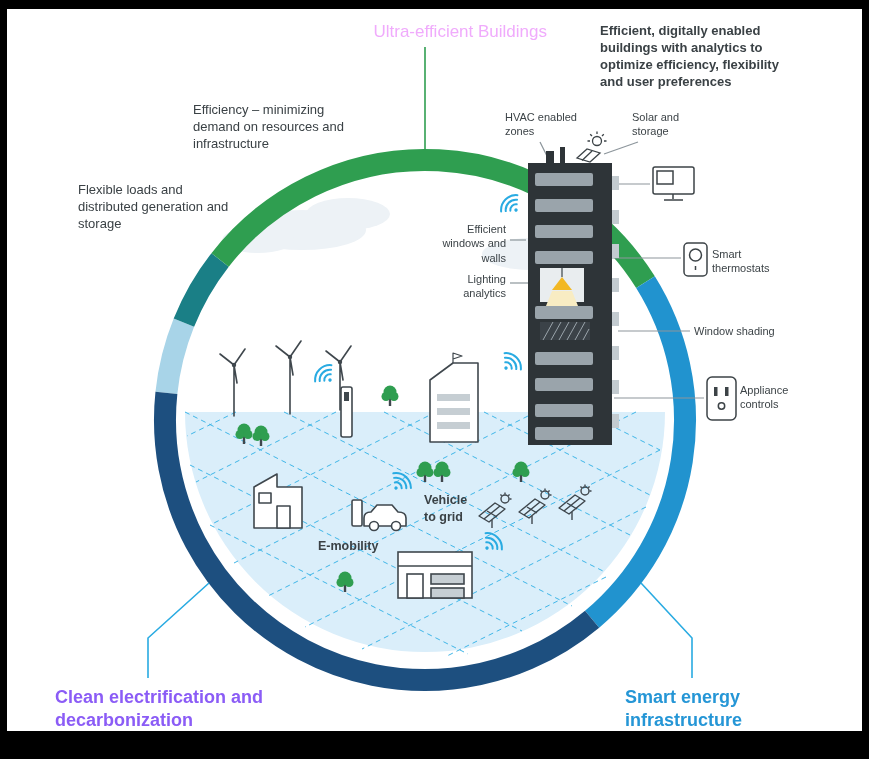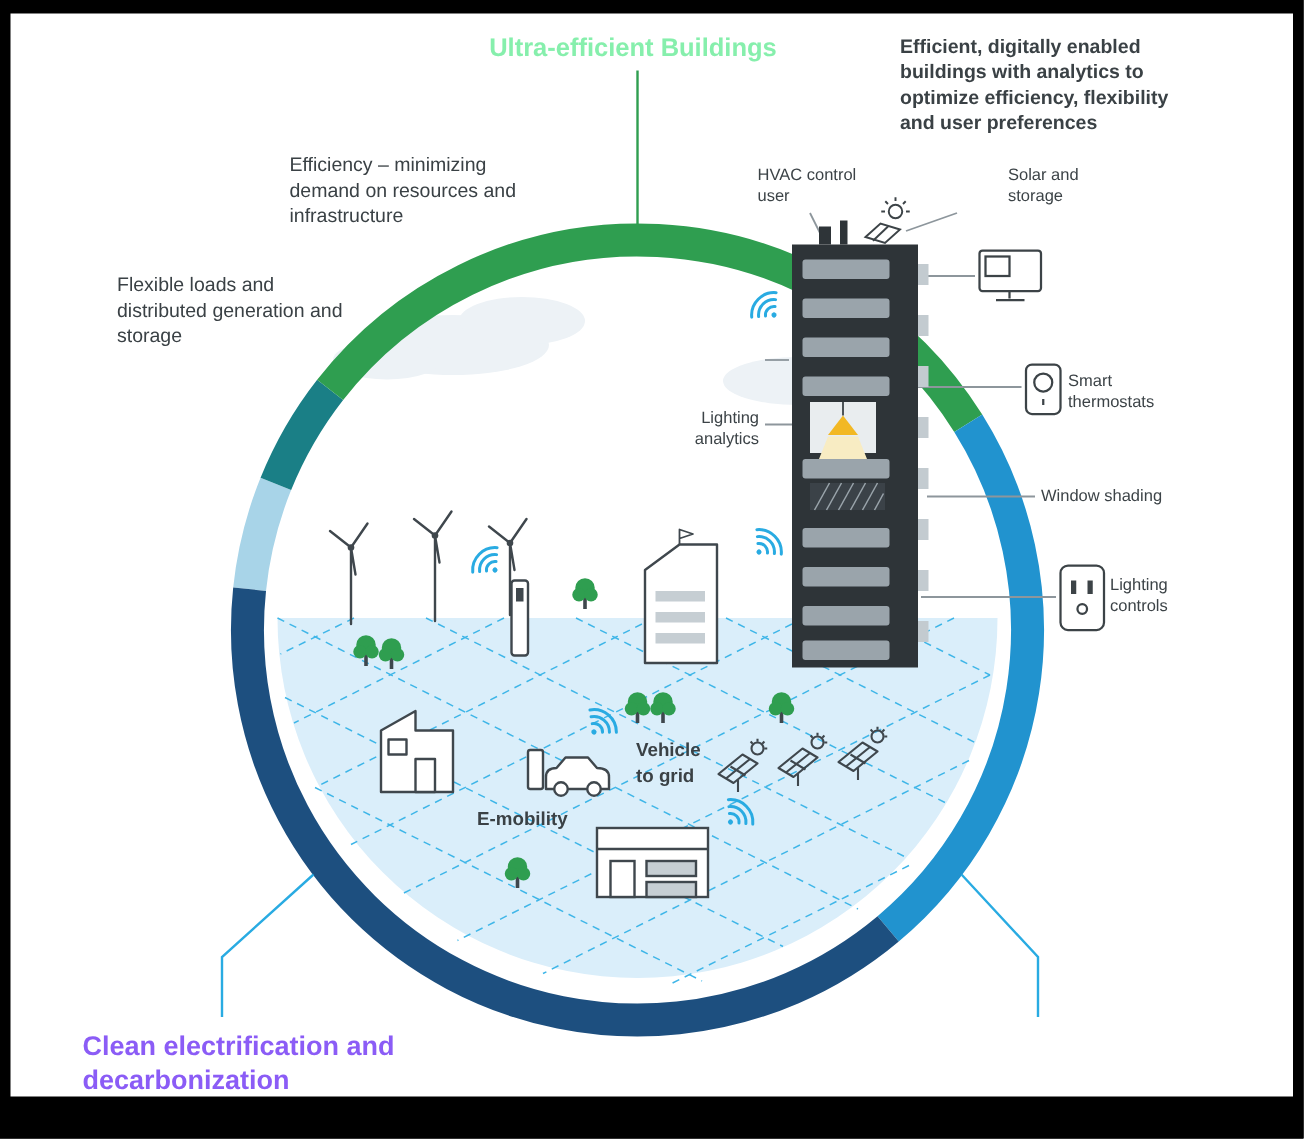"Ultra-efficient Buildings" .title { color: #86efac -> #f0abfc; font-weight: bold -> normal; text-align: center -> right }
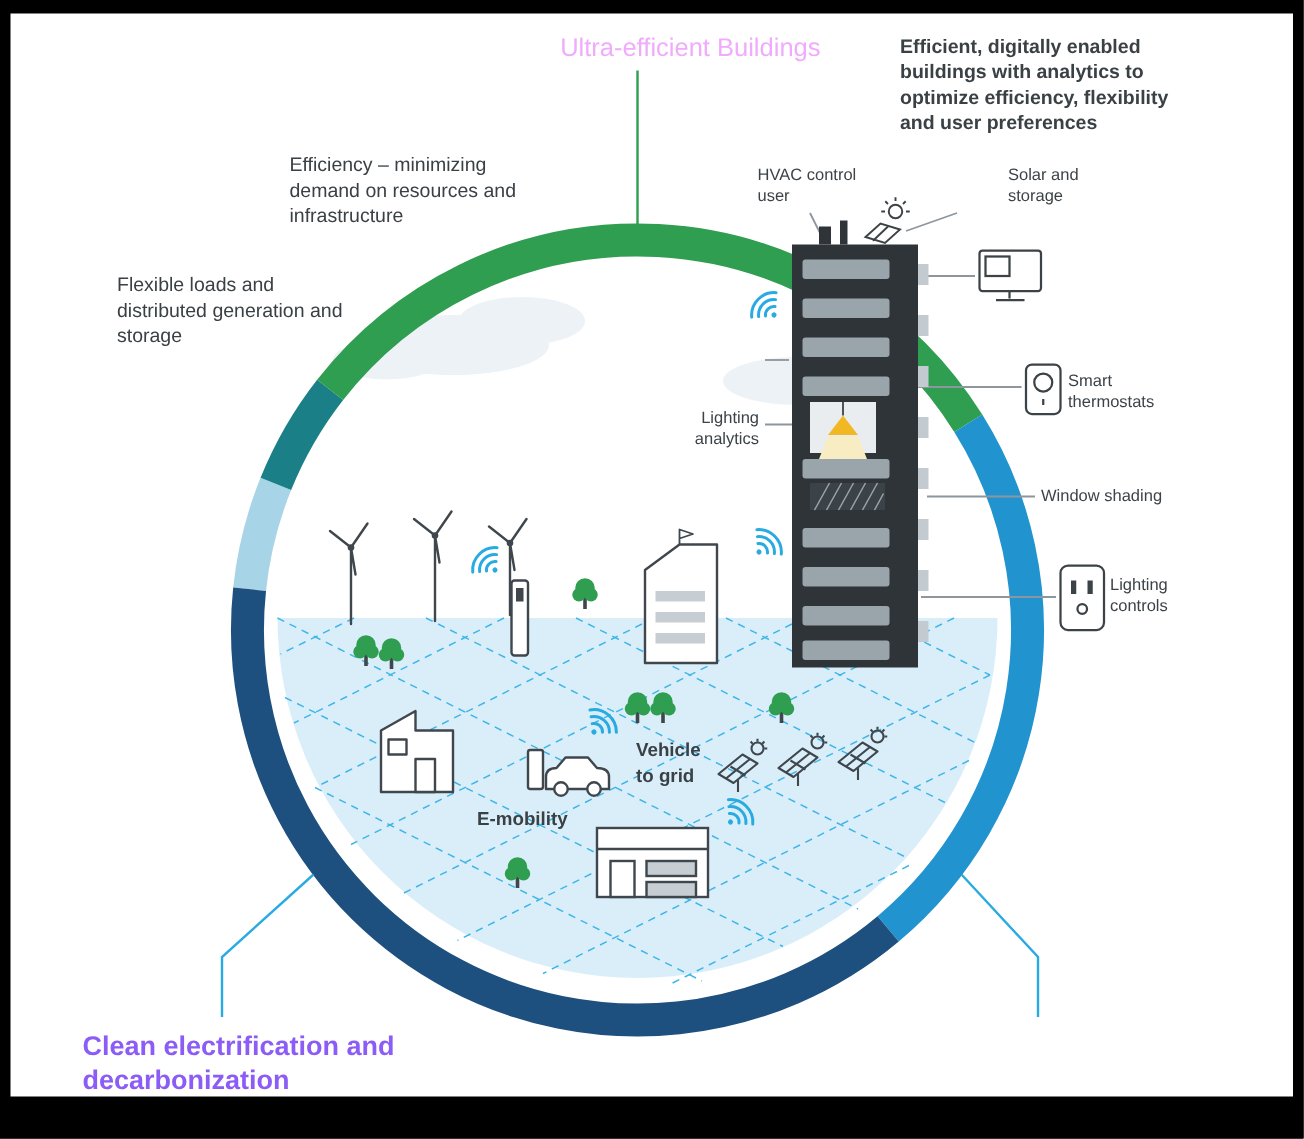"HVAC control user" div.txt { text: control user -> enabled zones }
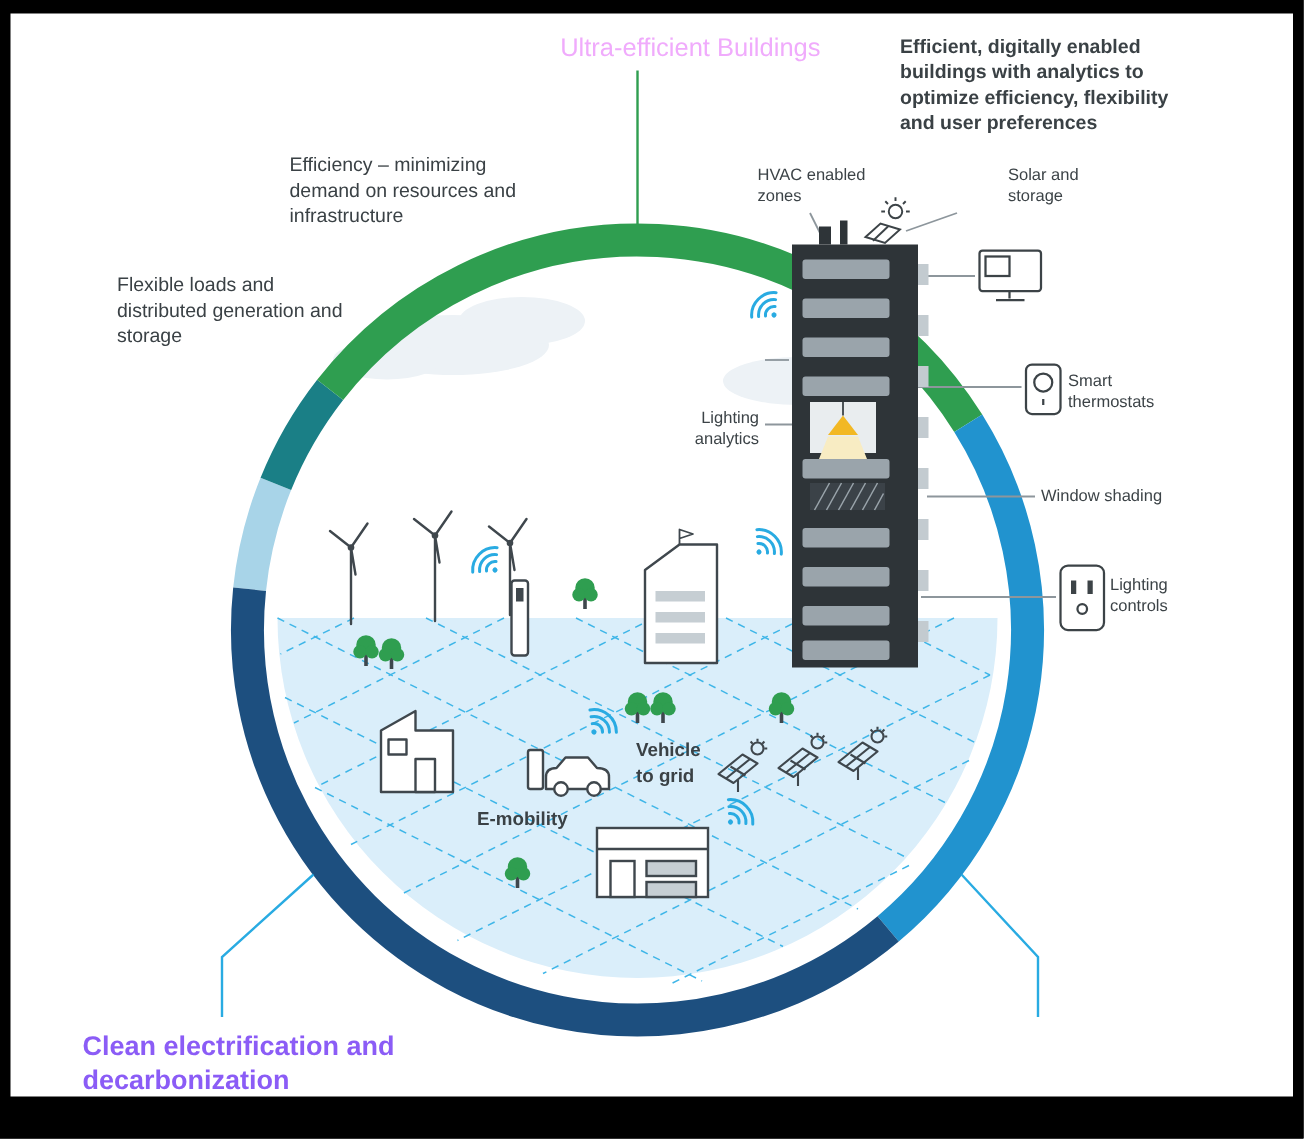"Solar and storage" div.txt { margin-left: 40px -> none }
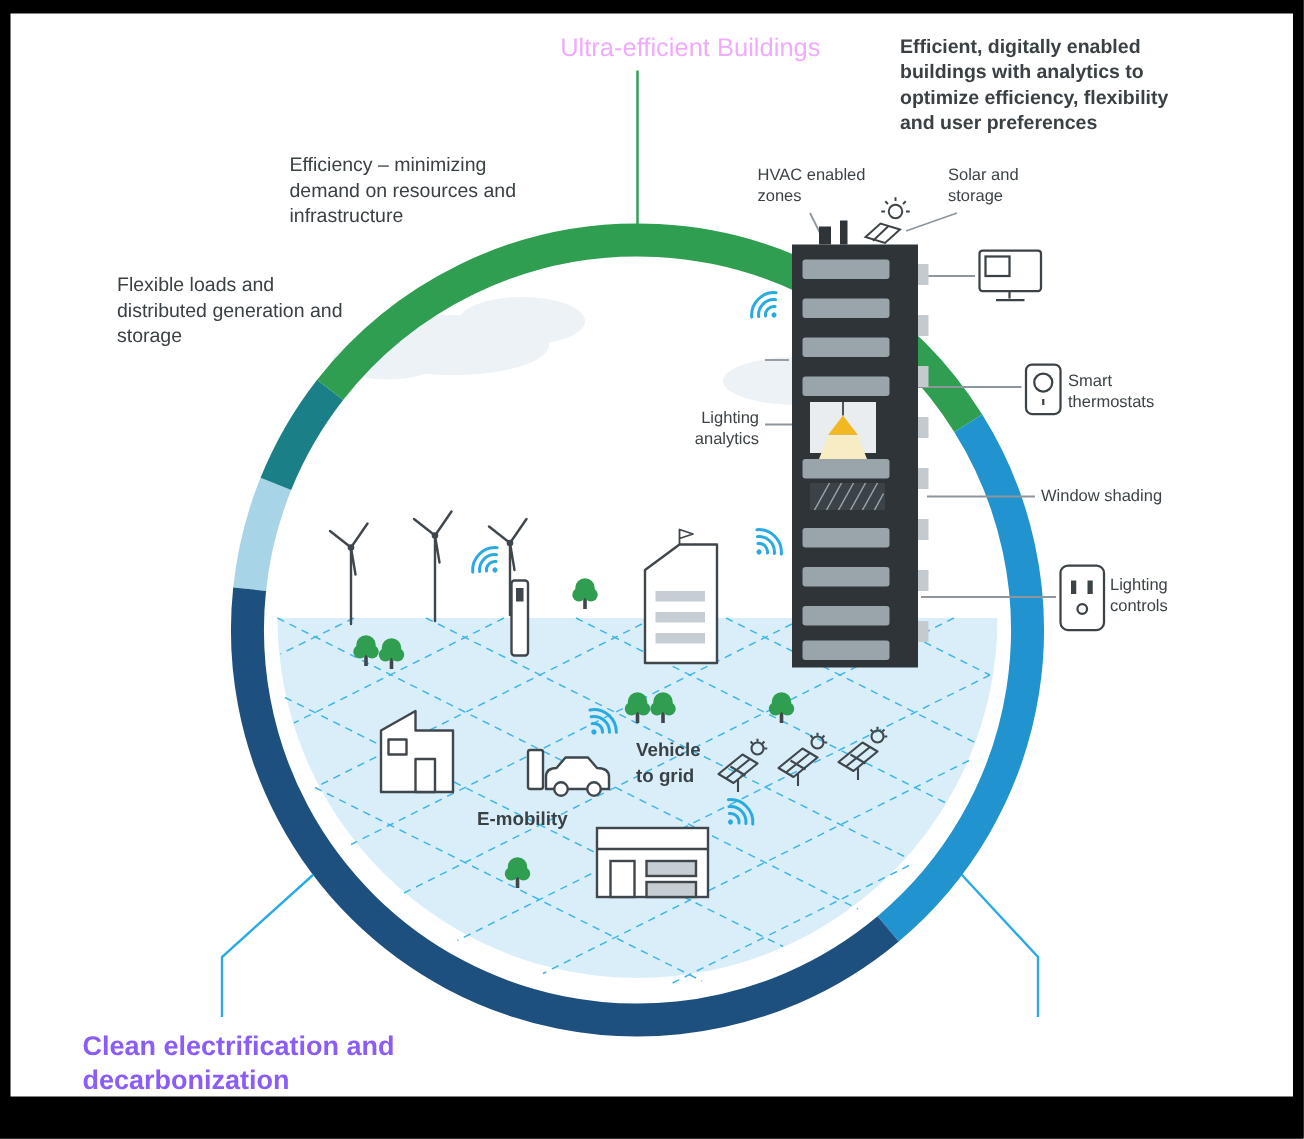"Efficient windows and walls" div.txt { html: none -> <div>Efficient windows and walls</div> }
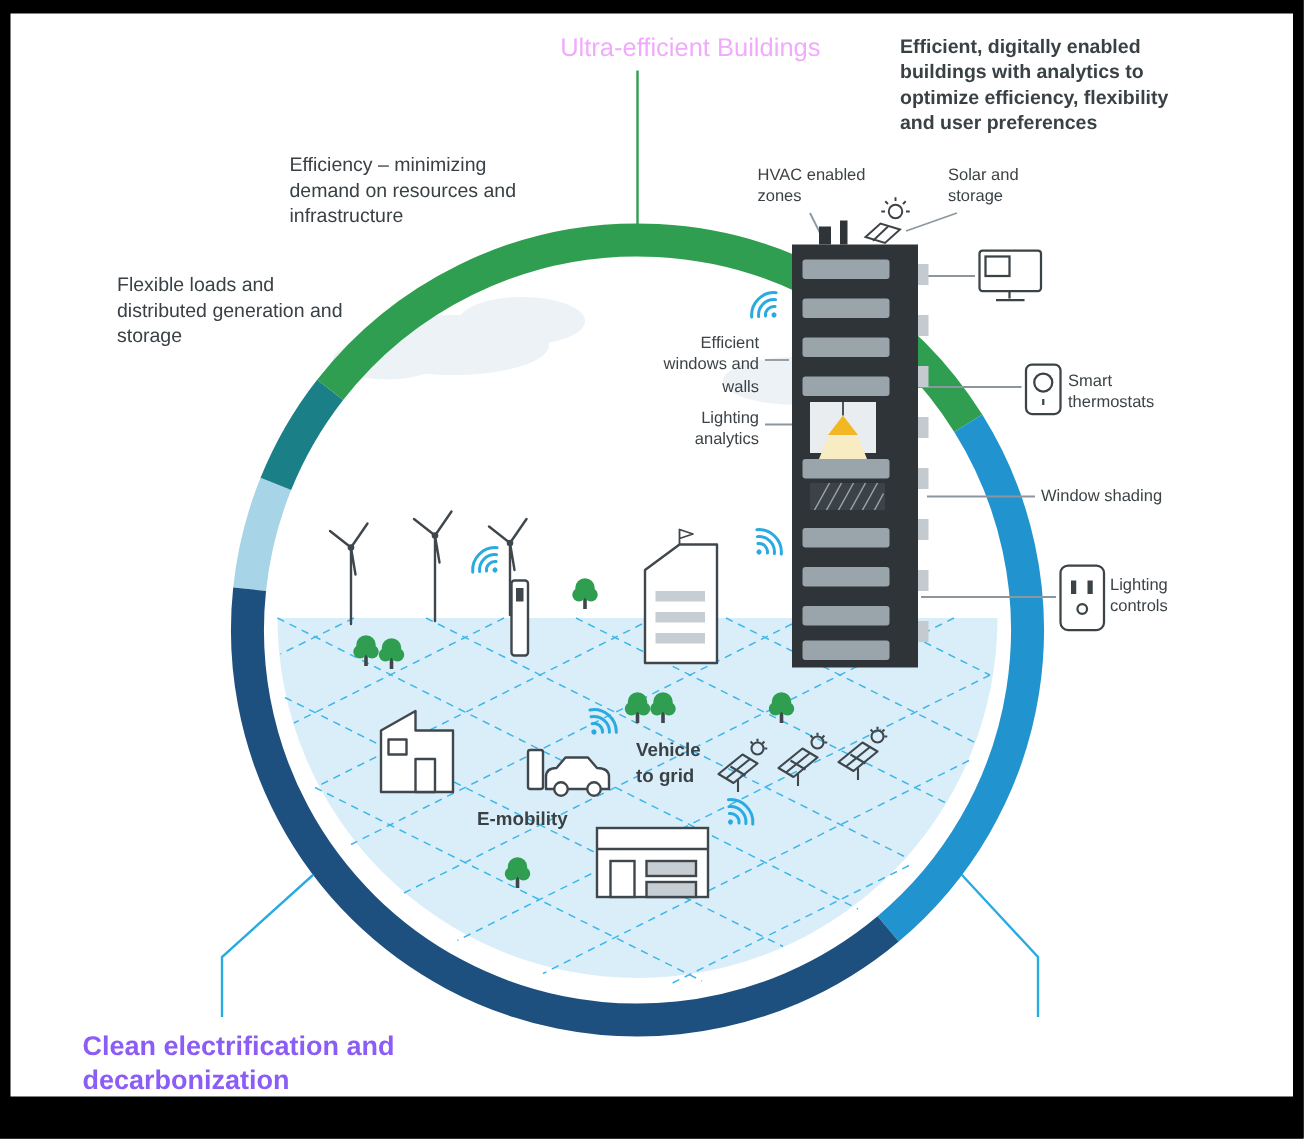"Lighting controls" div.txt { text: Lighting -> Appliance }
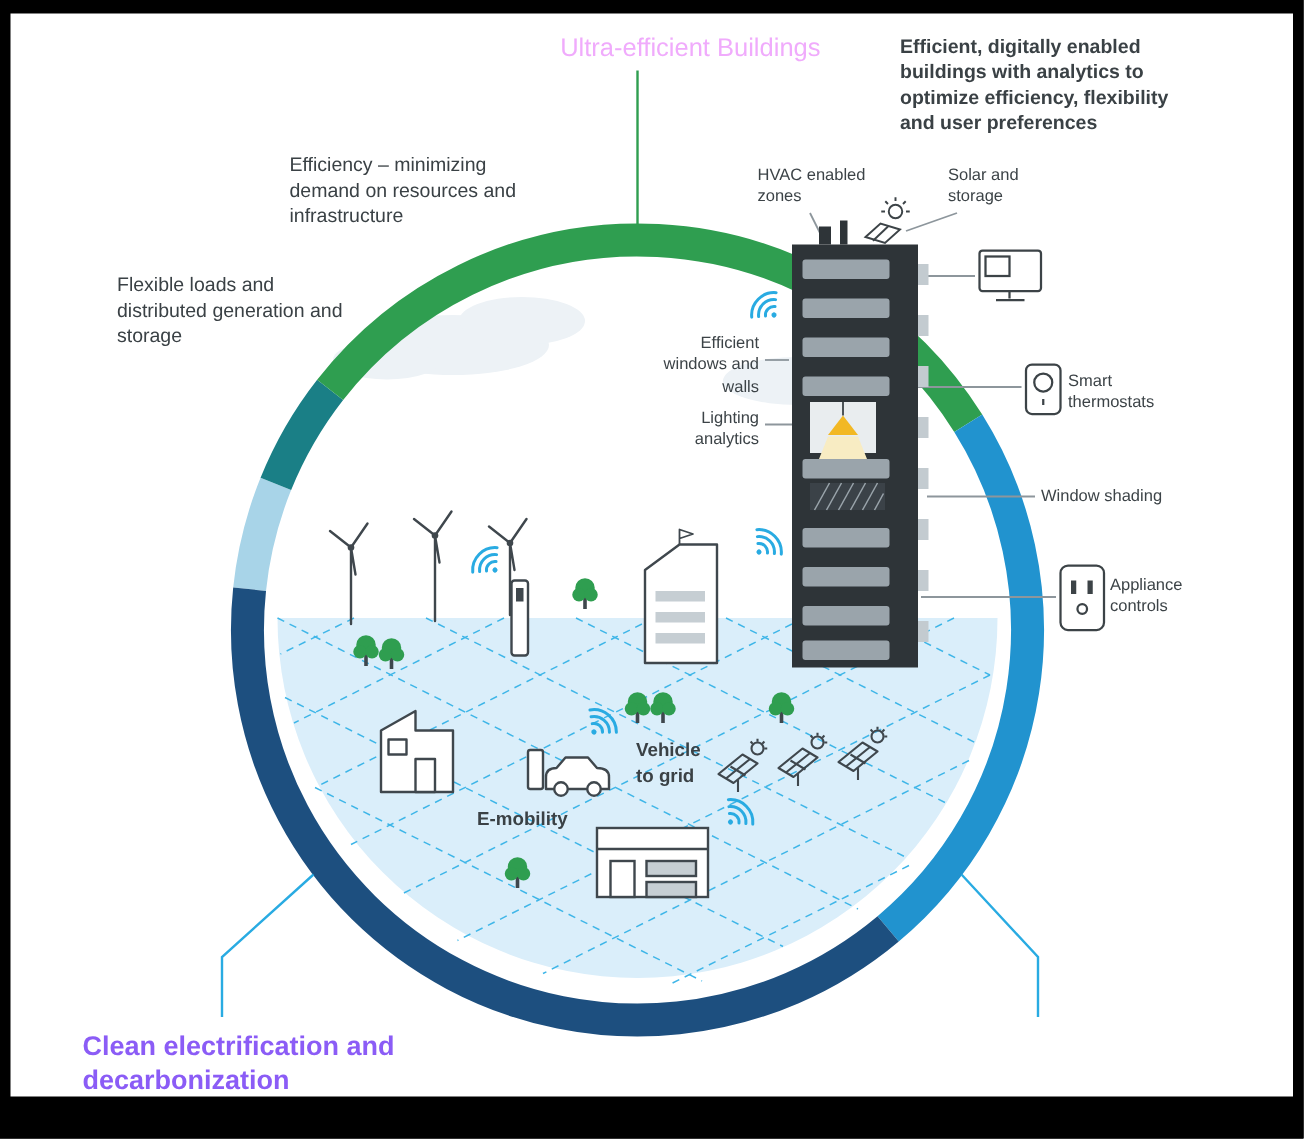"Smart energy infrastructure" div.corner { html: none -> <div>Smart energy infrastructure</div> }
